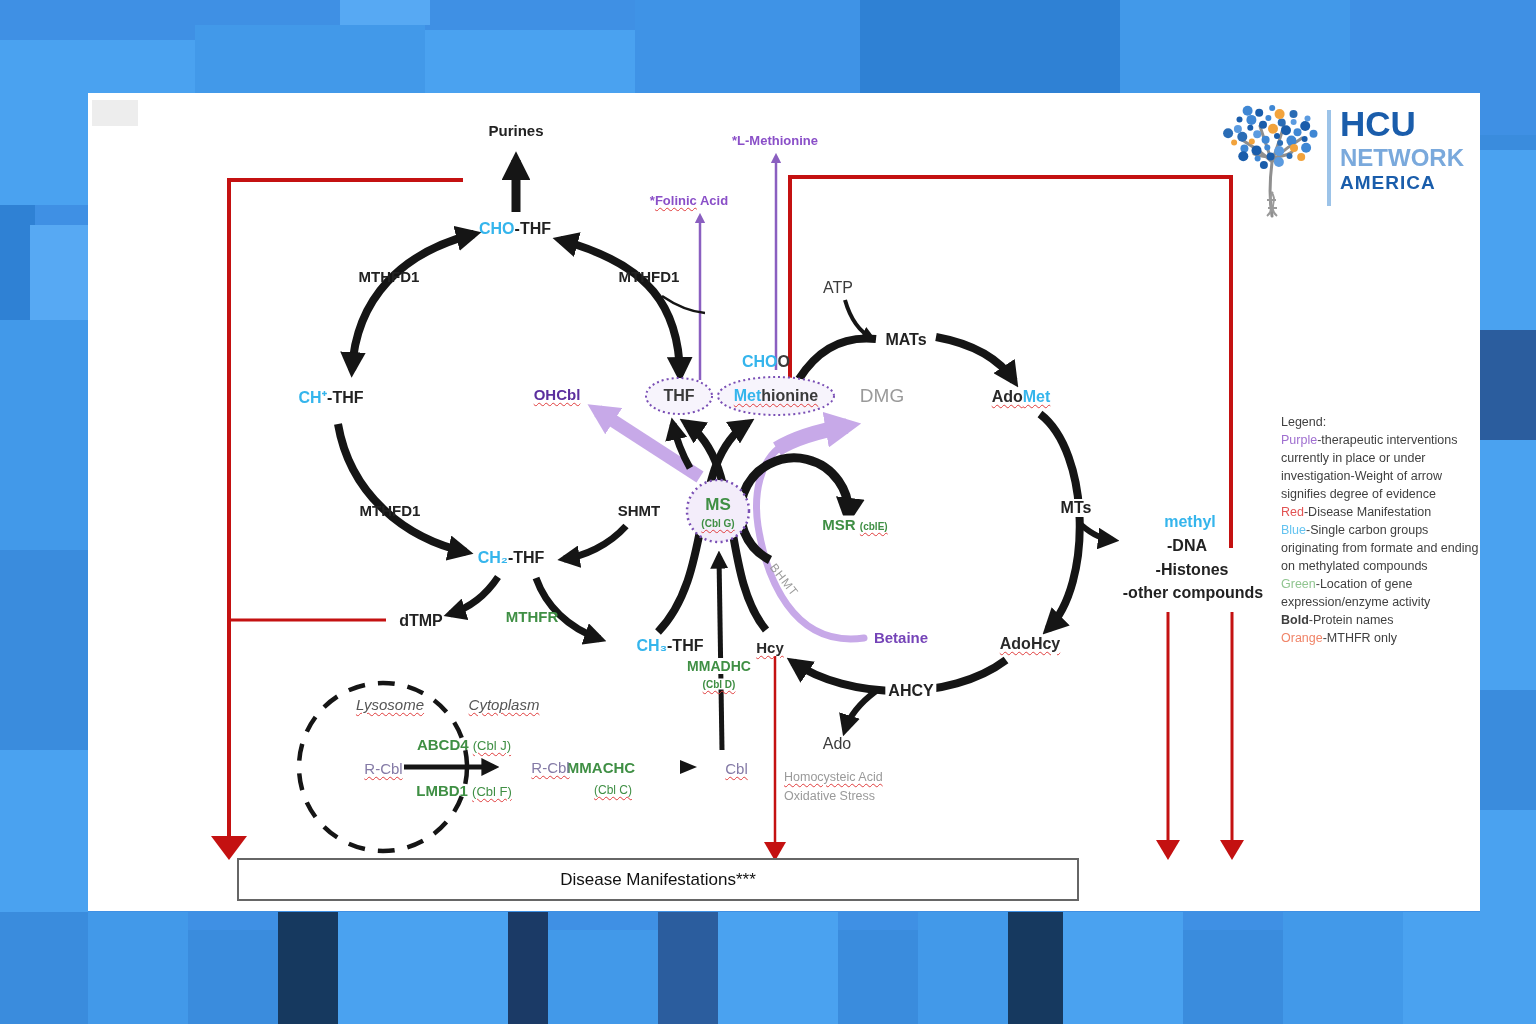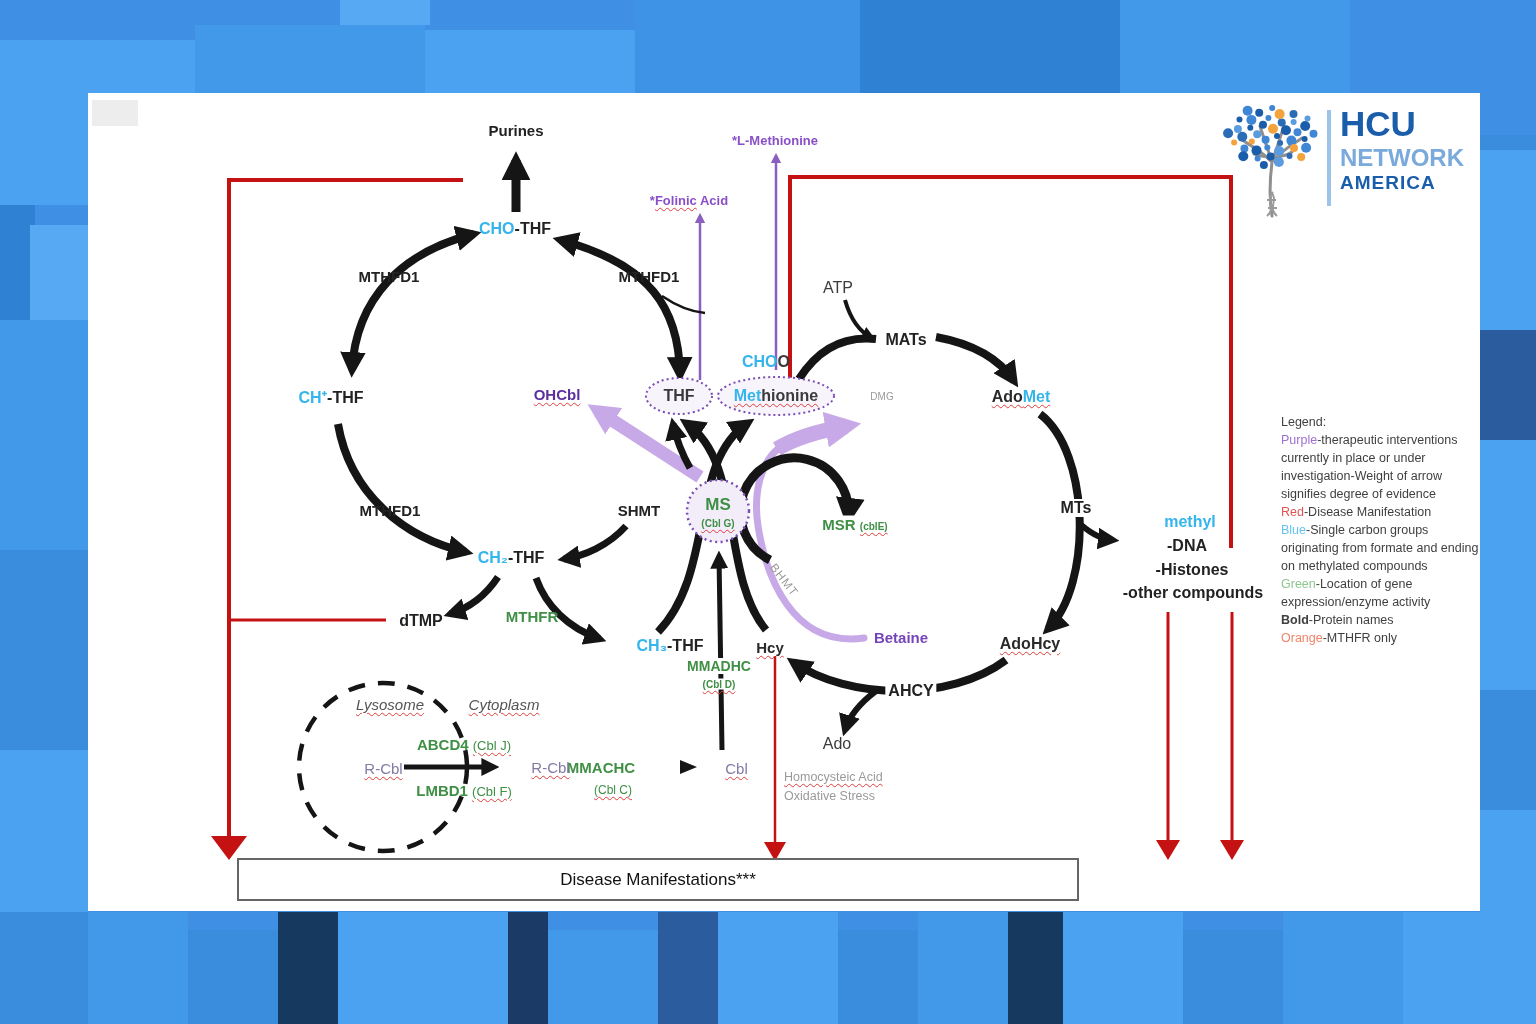"DMG" div.lb { font-size: 10px -> 19px }
